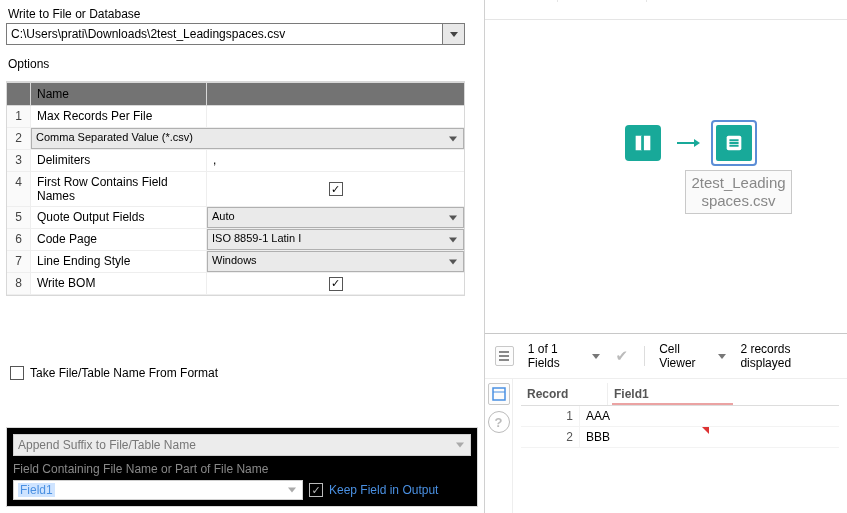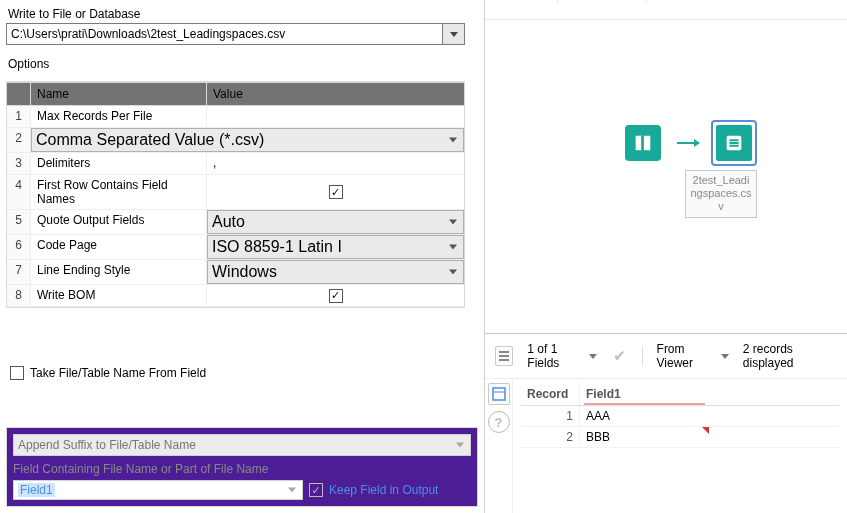"Value" div.hcell-val { html: <div>Value</div> -> none }
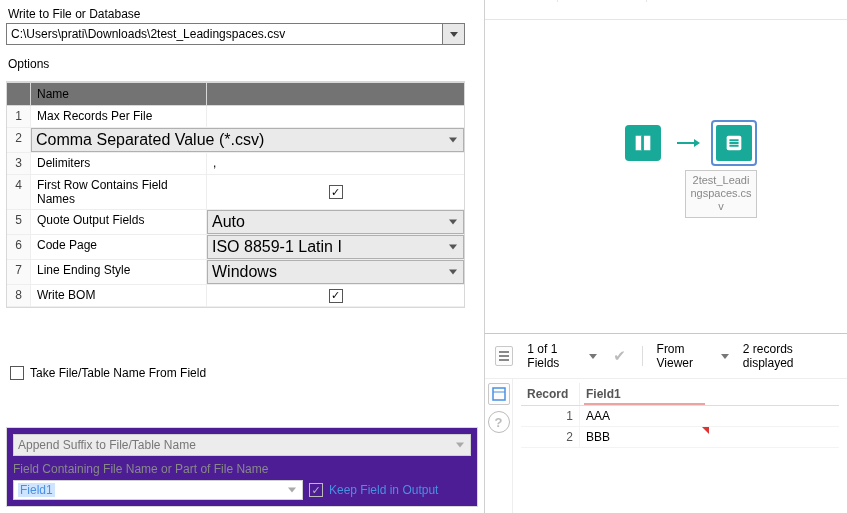"Comma Separated Value (*.csv)" .val-select { font-size: 16px -> 11px }
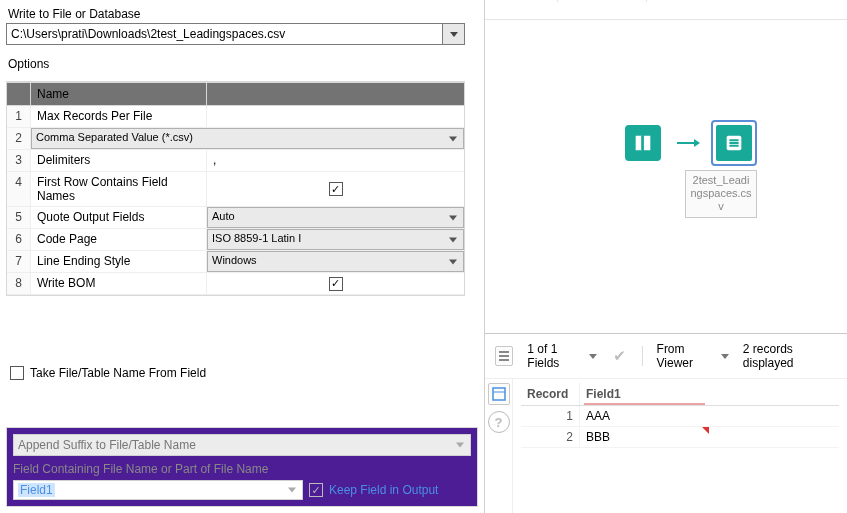"2test_Leadingspaces.csv" .node-label { font-size: 11px -> 15px; width: 72px -> 107px }
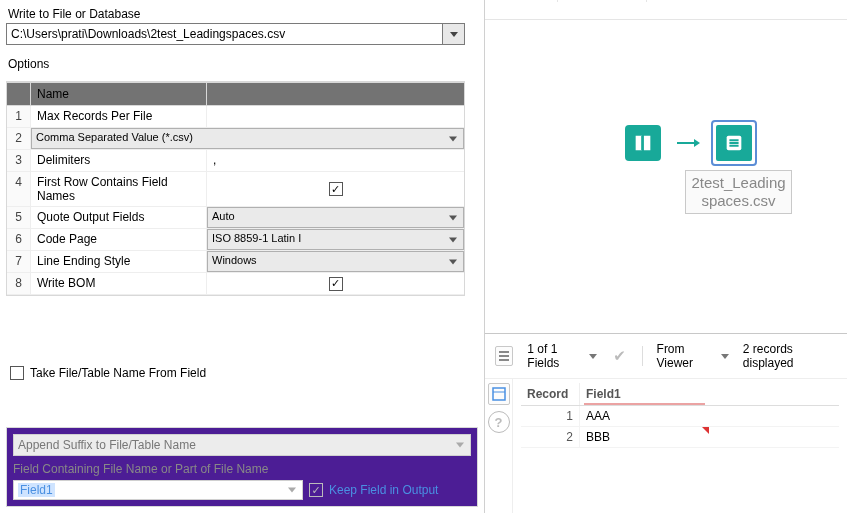"From Viewer" span { text: From -> Cell }
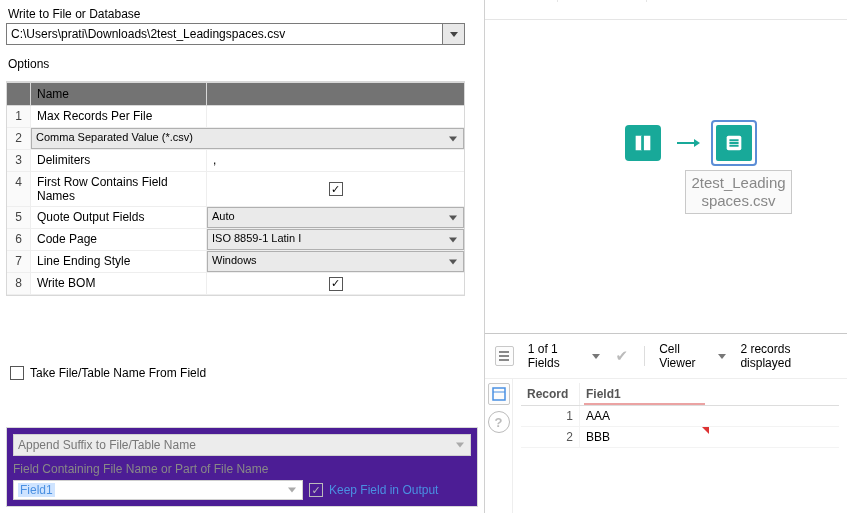"Take File/Table Name From Field" span { text: Field -> Format }
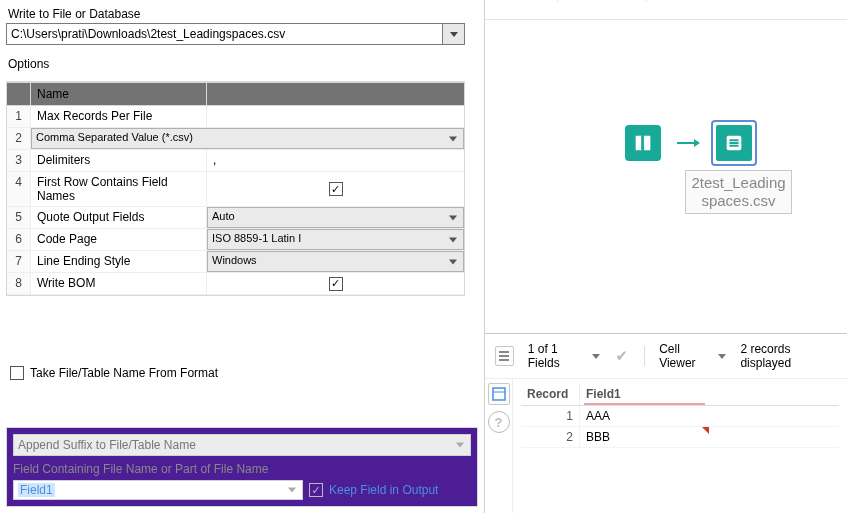"Record" .rt-head { gap: none -> 28px }
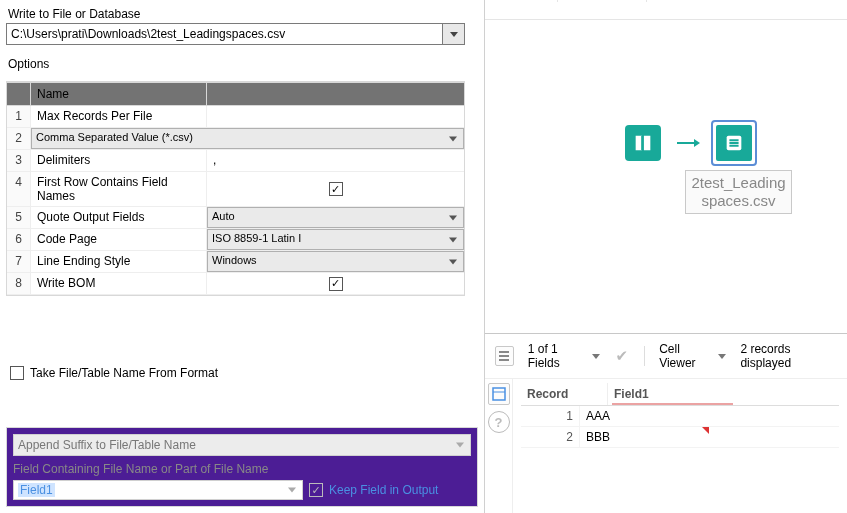"Append Suffix to File/Table Name" .disabled-box { background: #4c1d95 -> #000000 }
